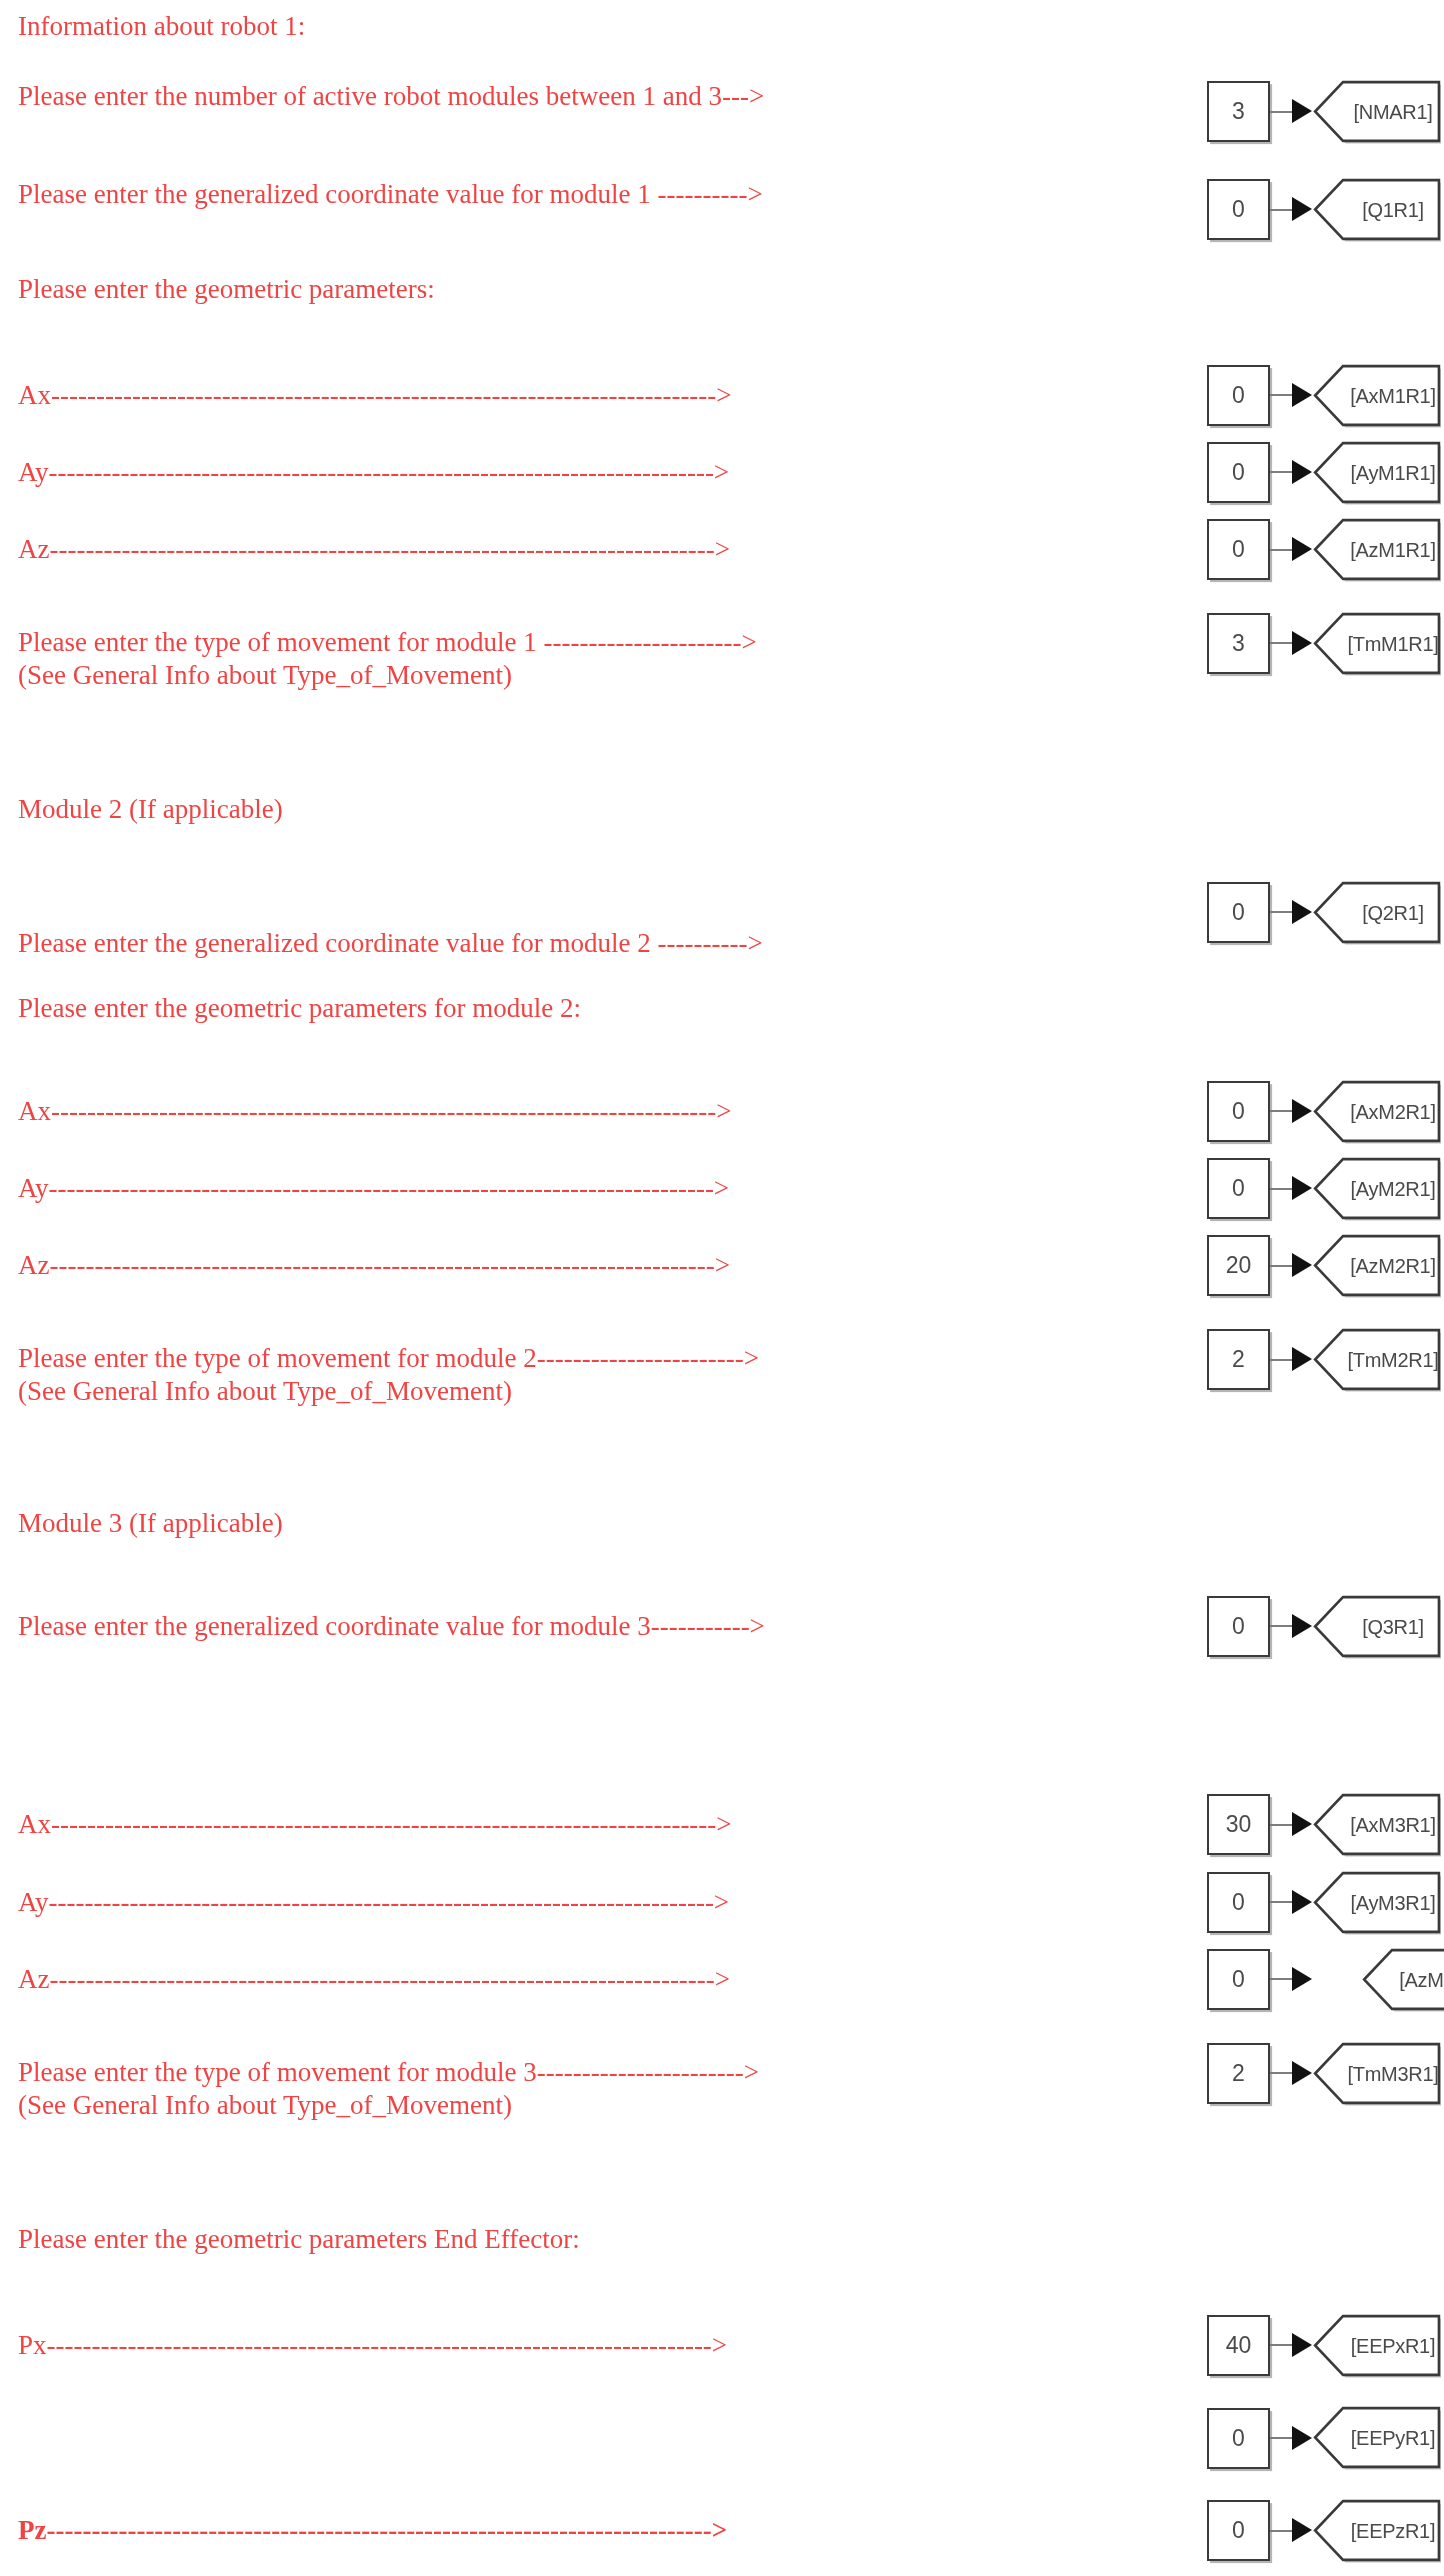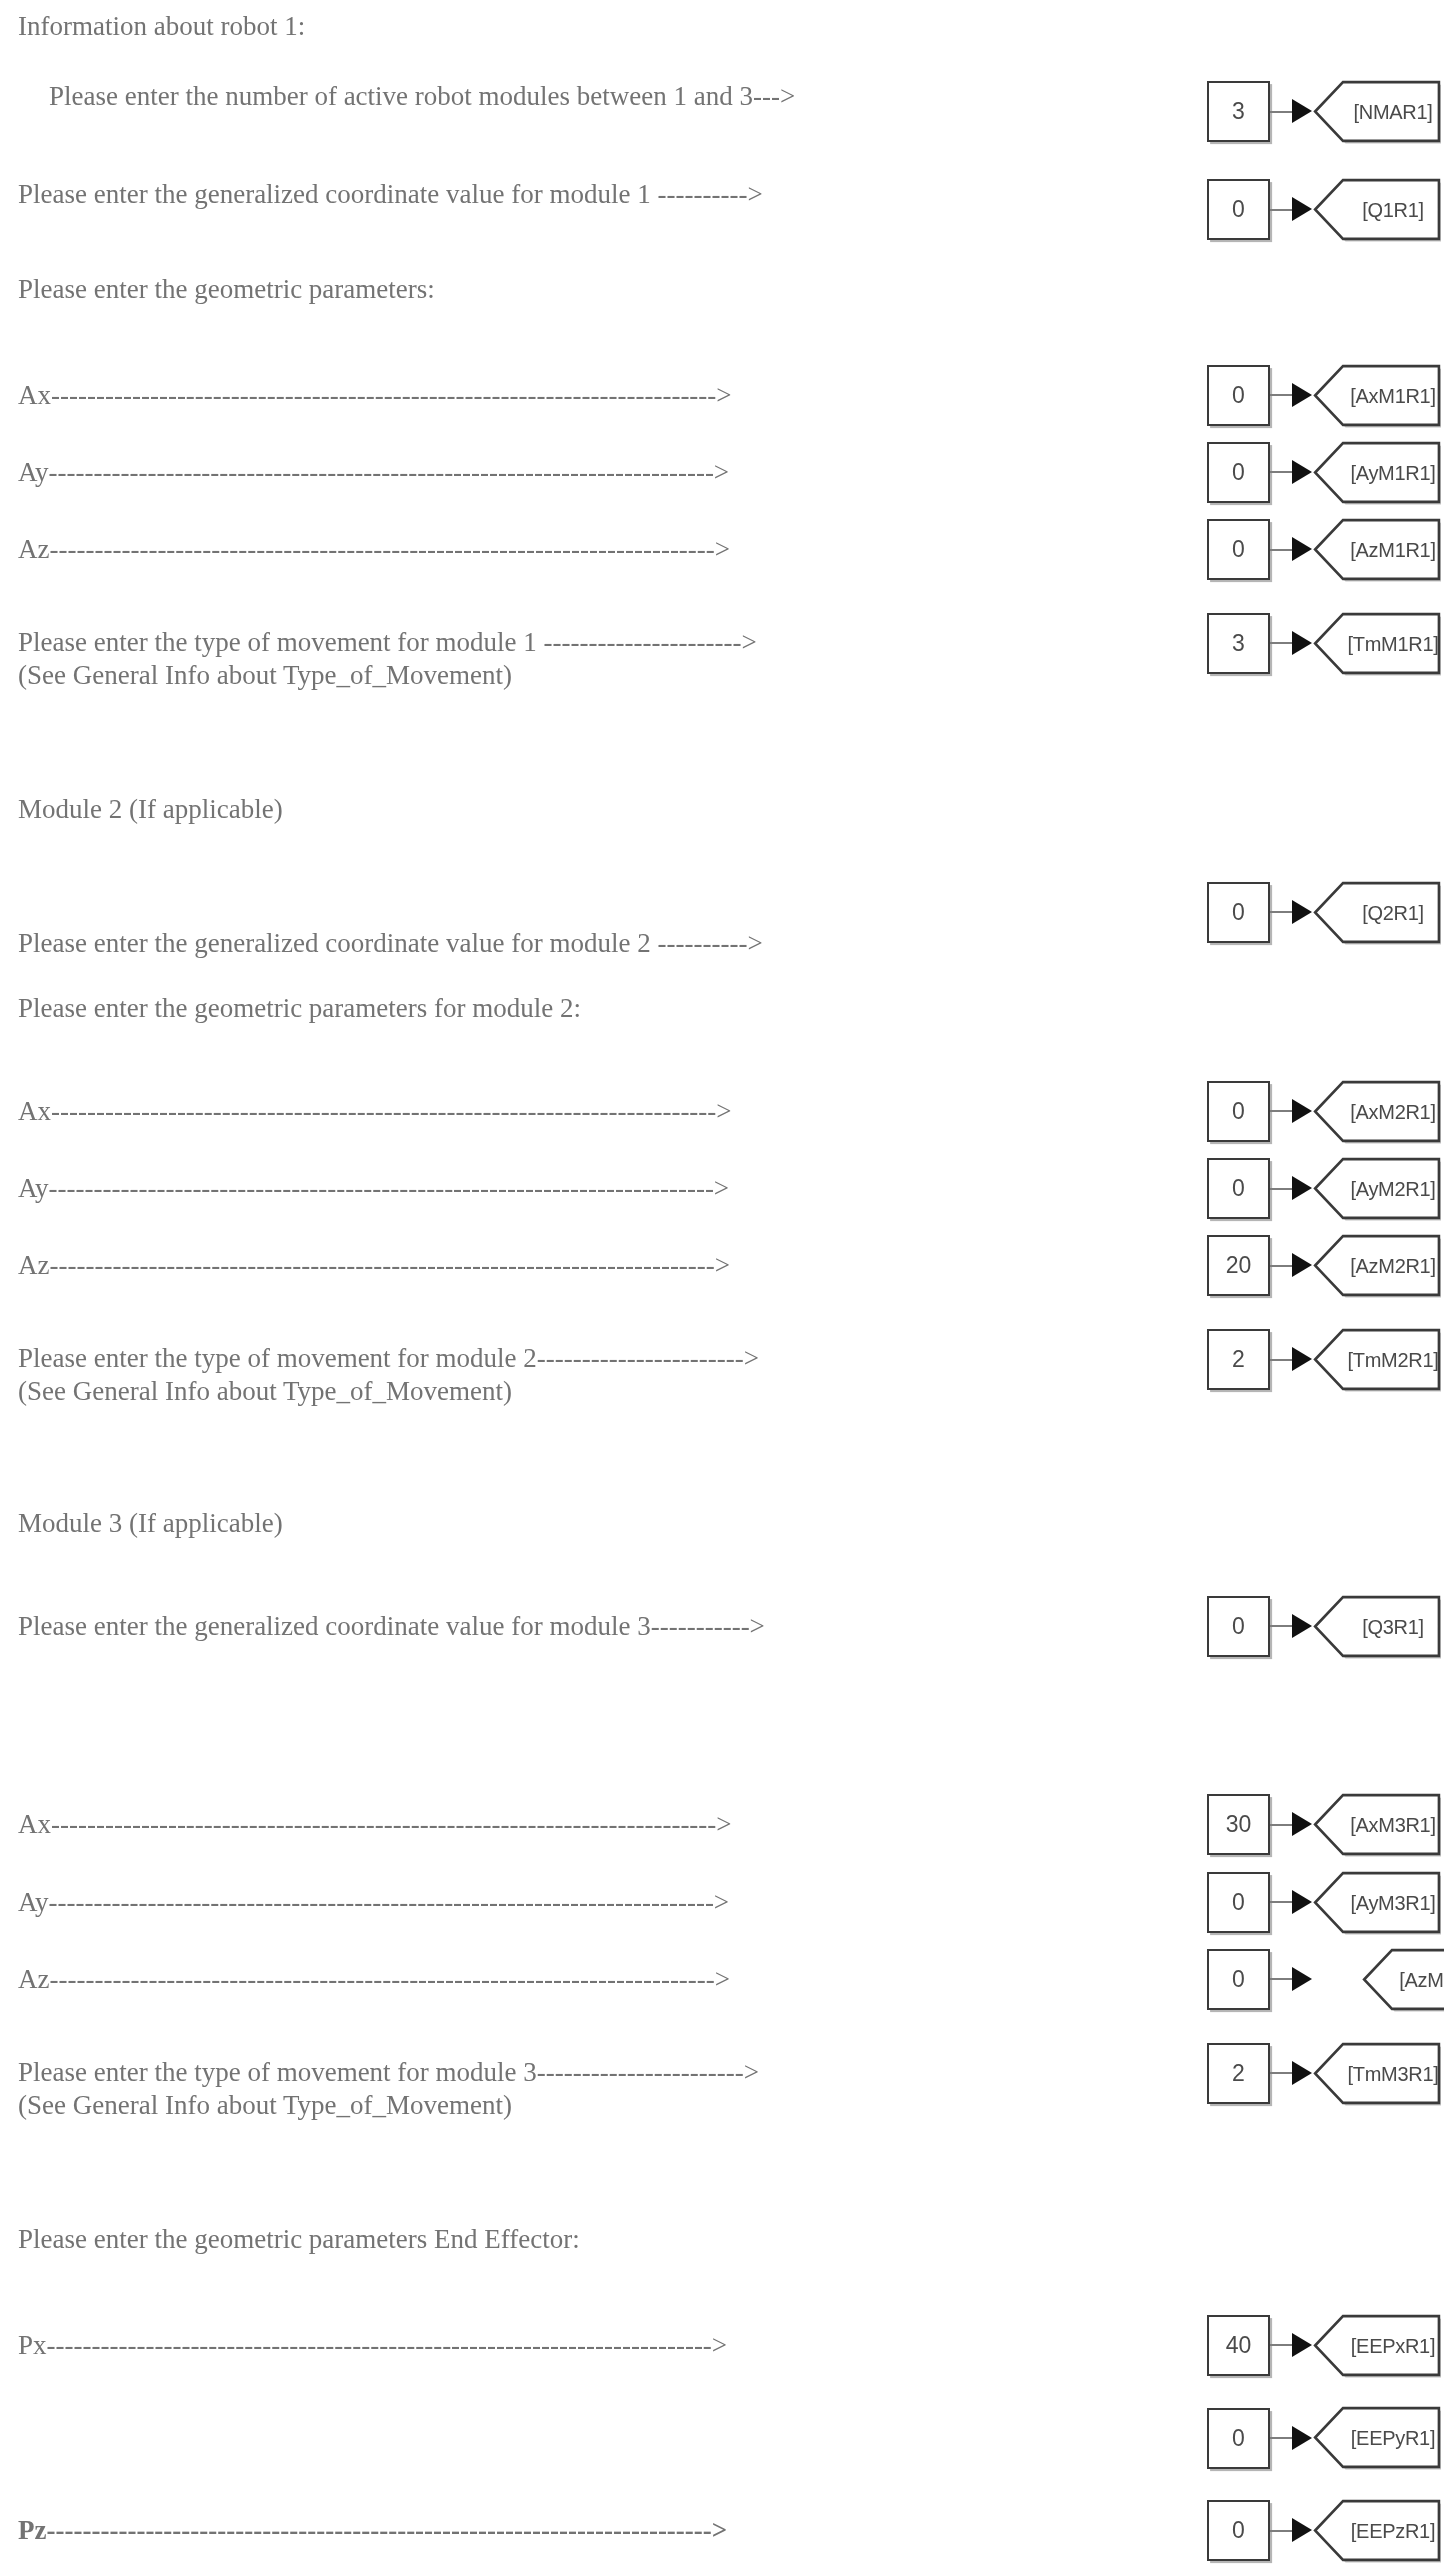"Information about robot 1:" .txt { color: #737373 -> #ef4444 }
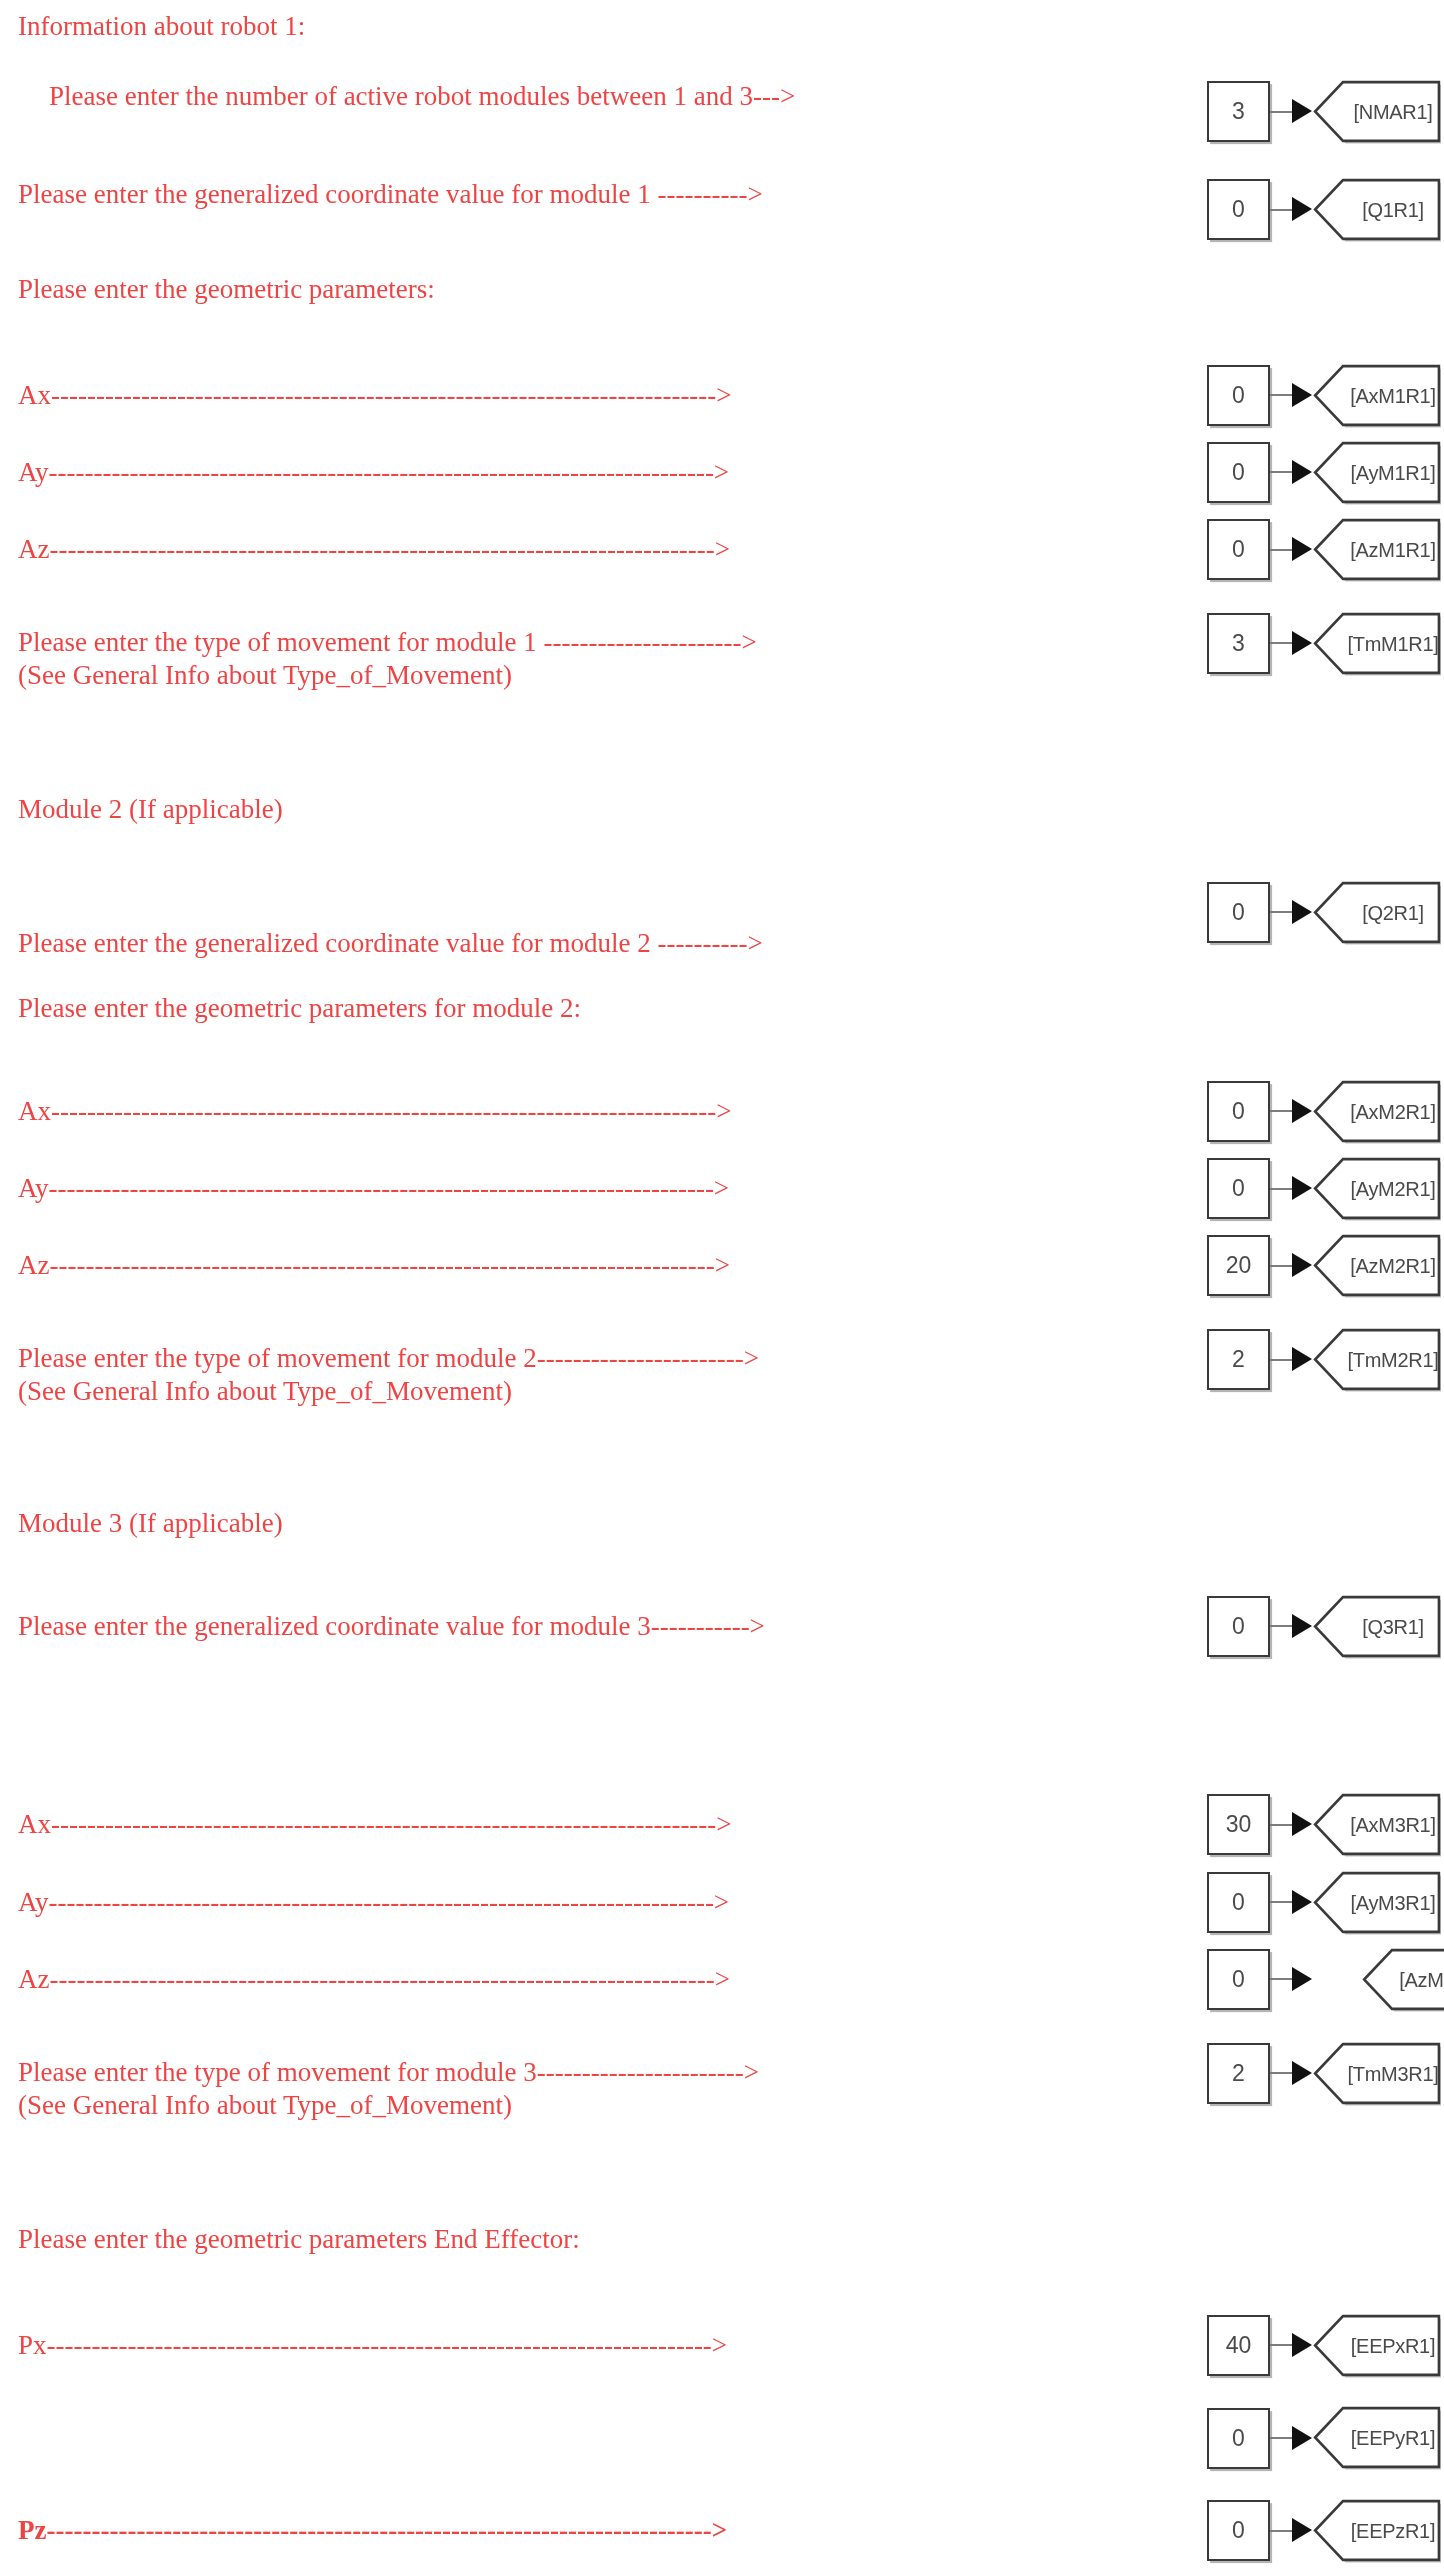"Please enter the number of" div.txt { margin-left: 31px -> none }
